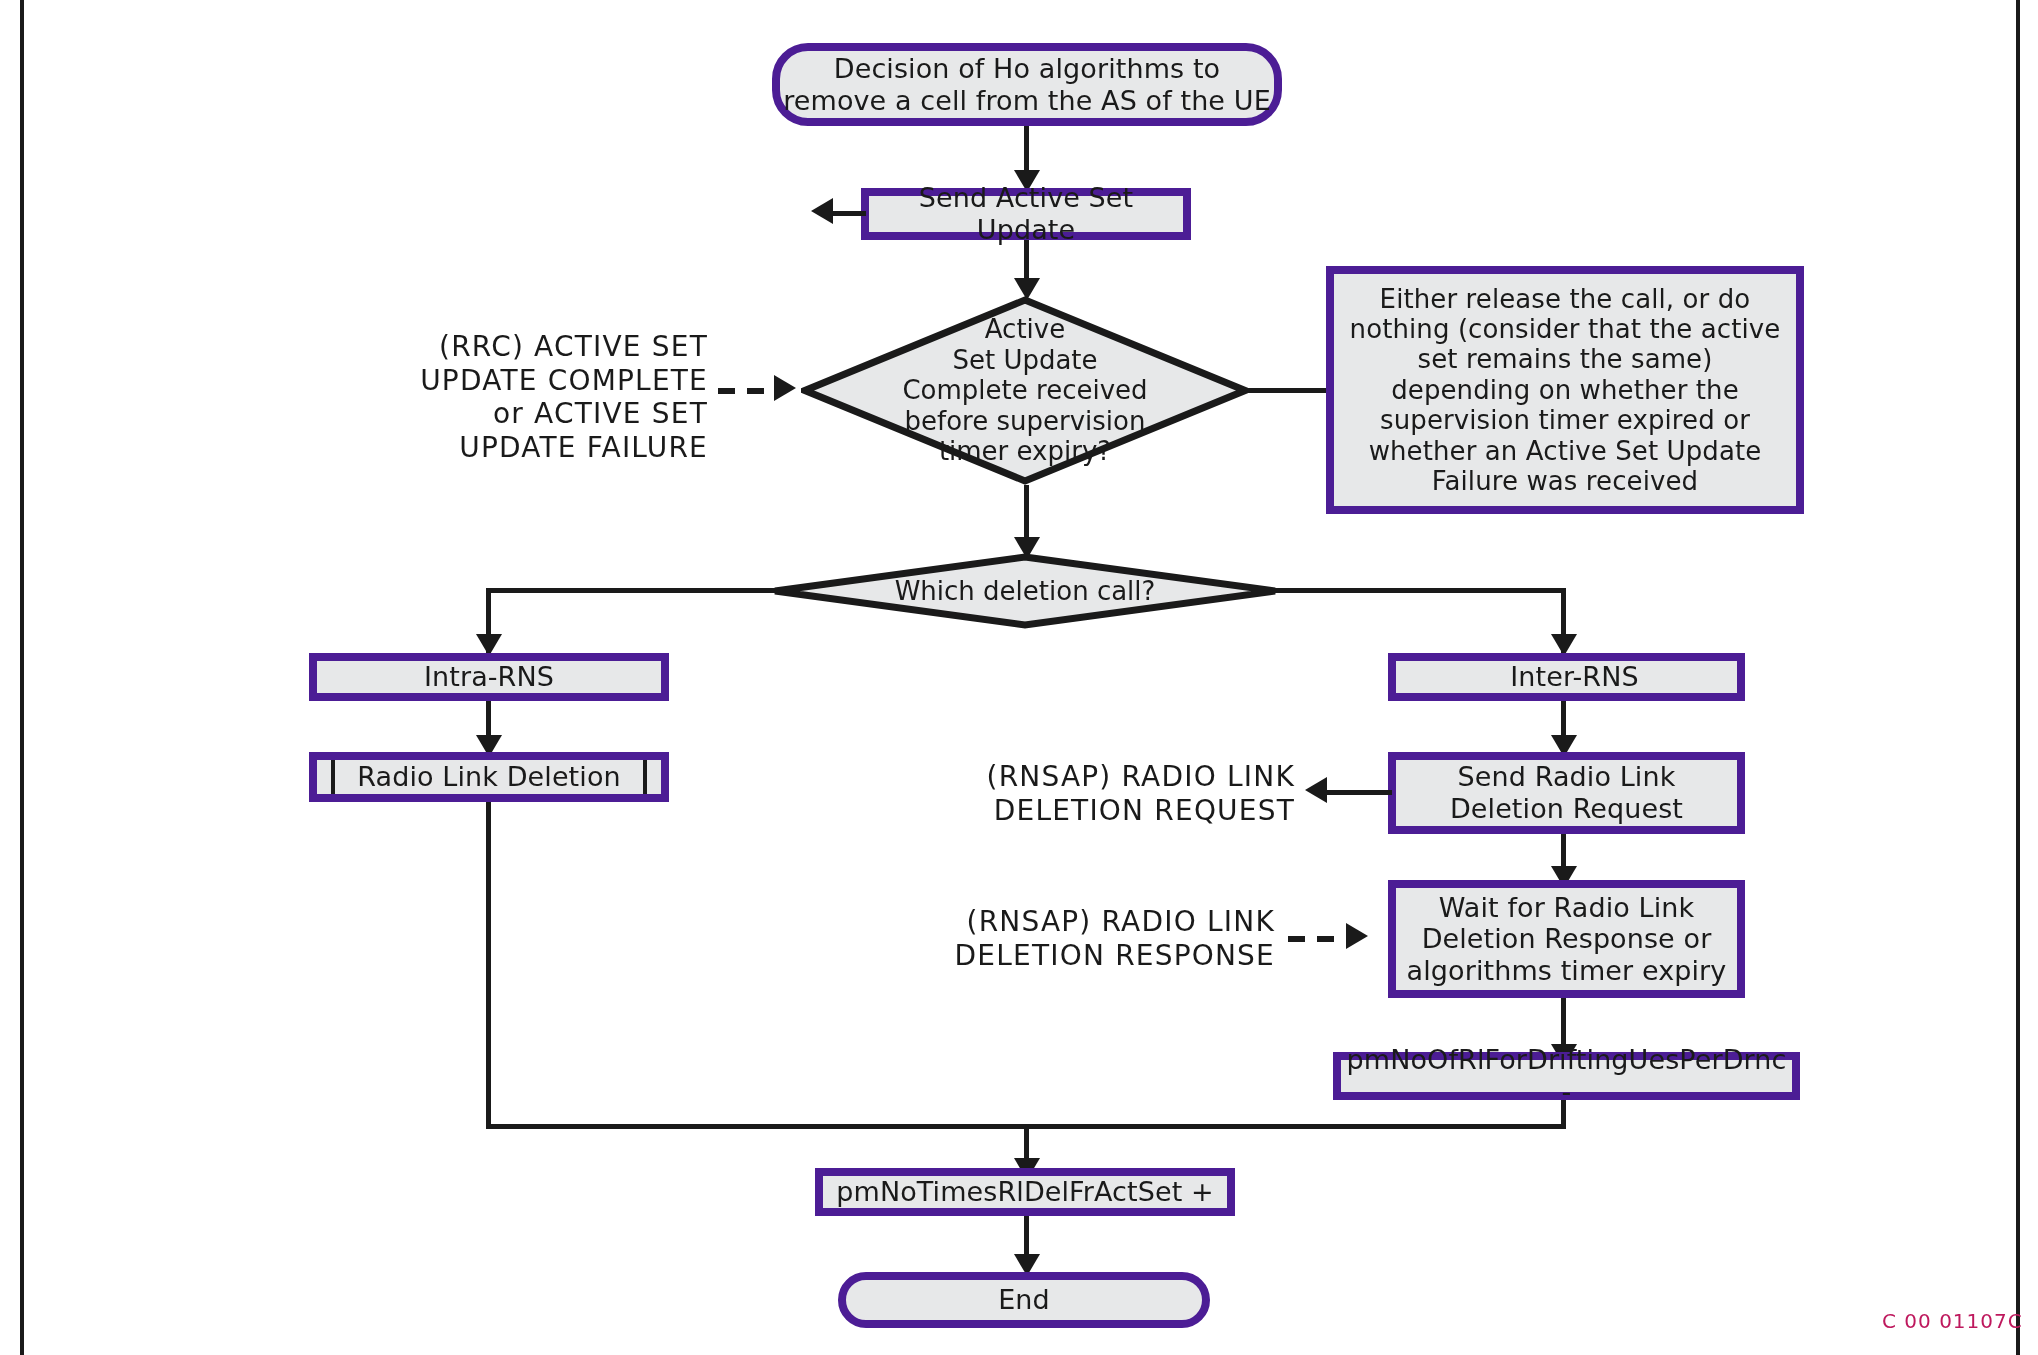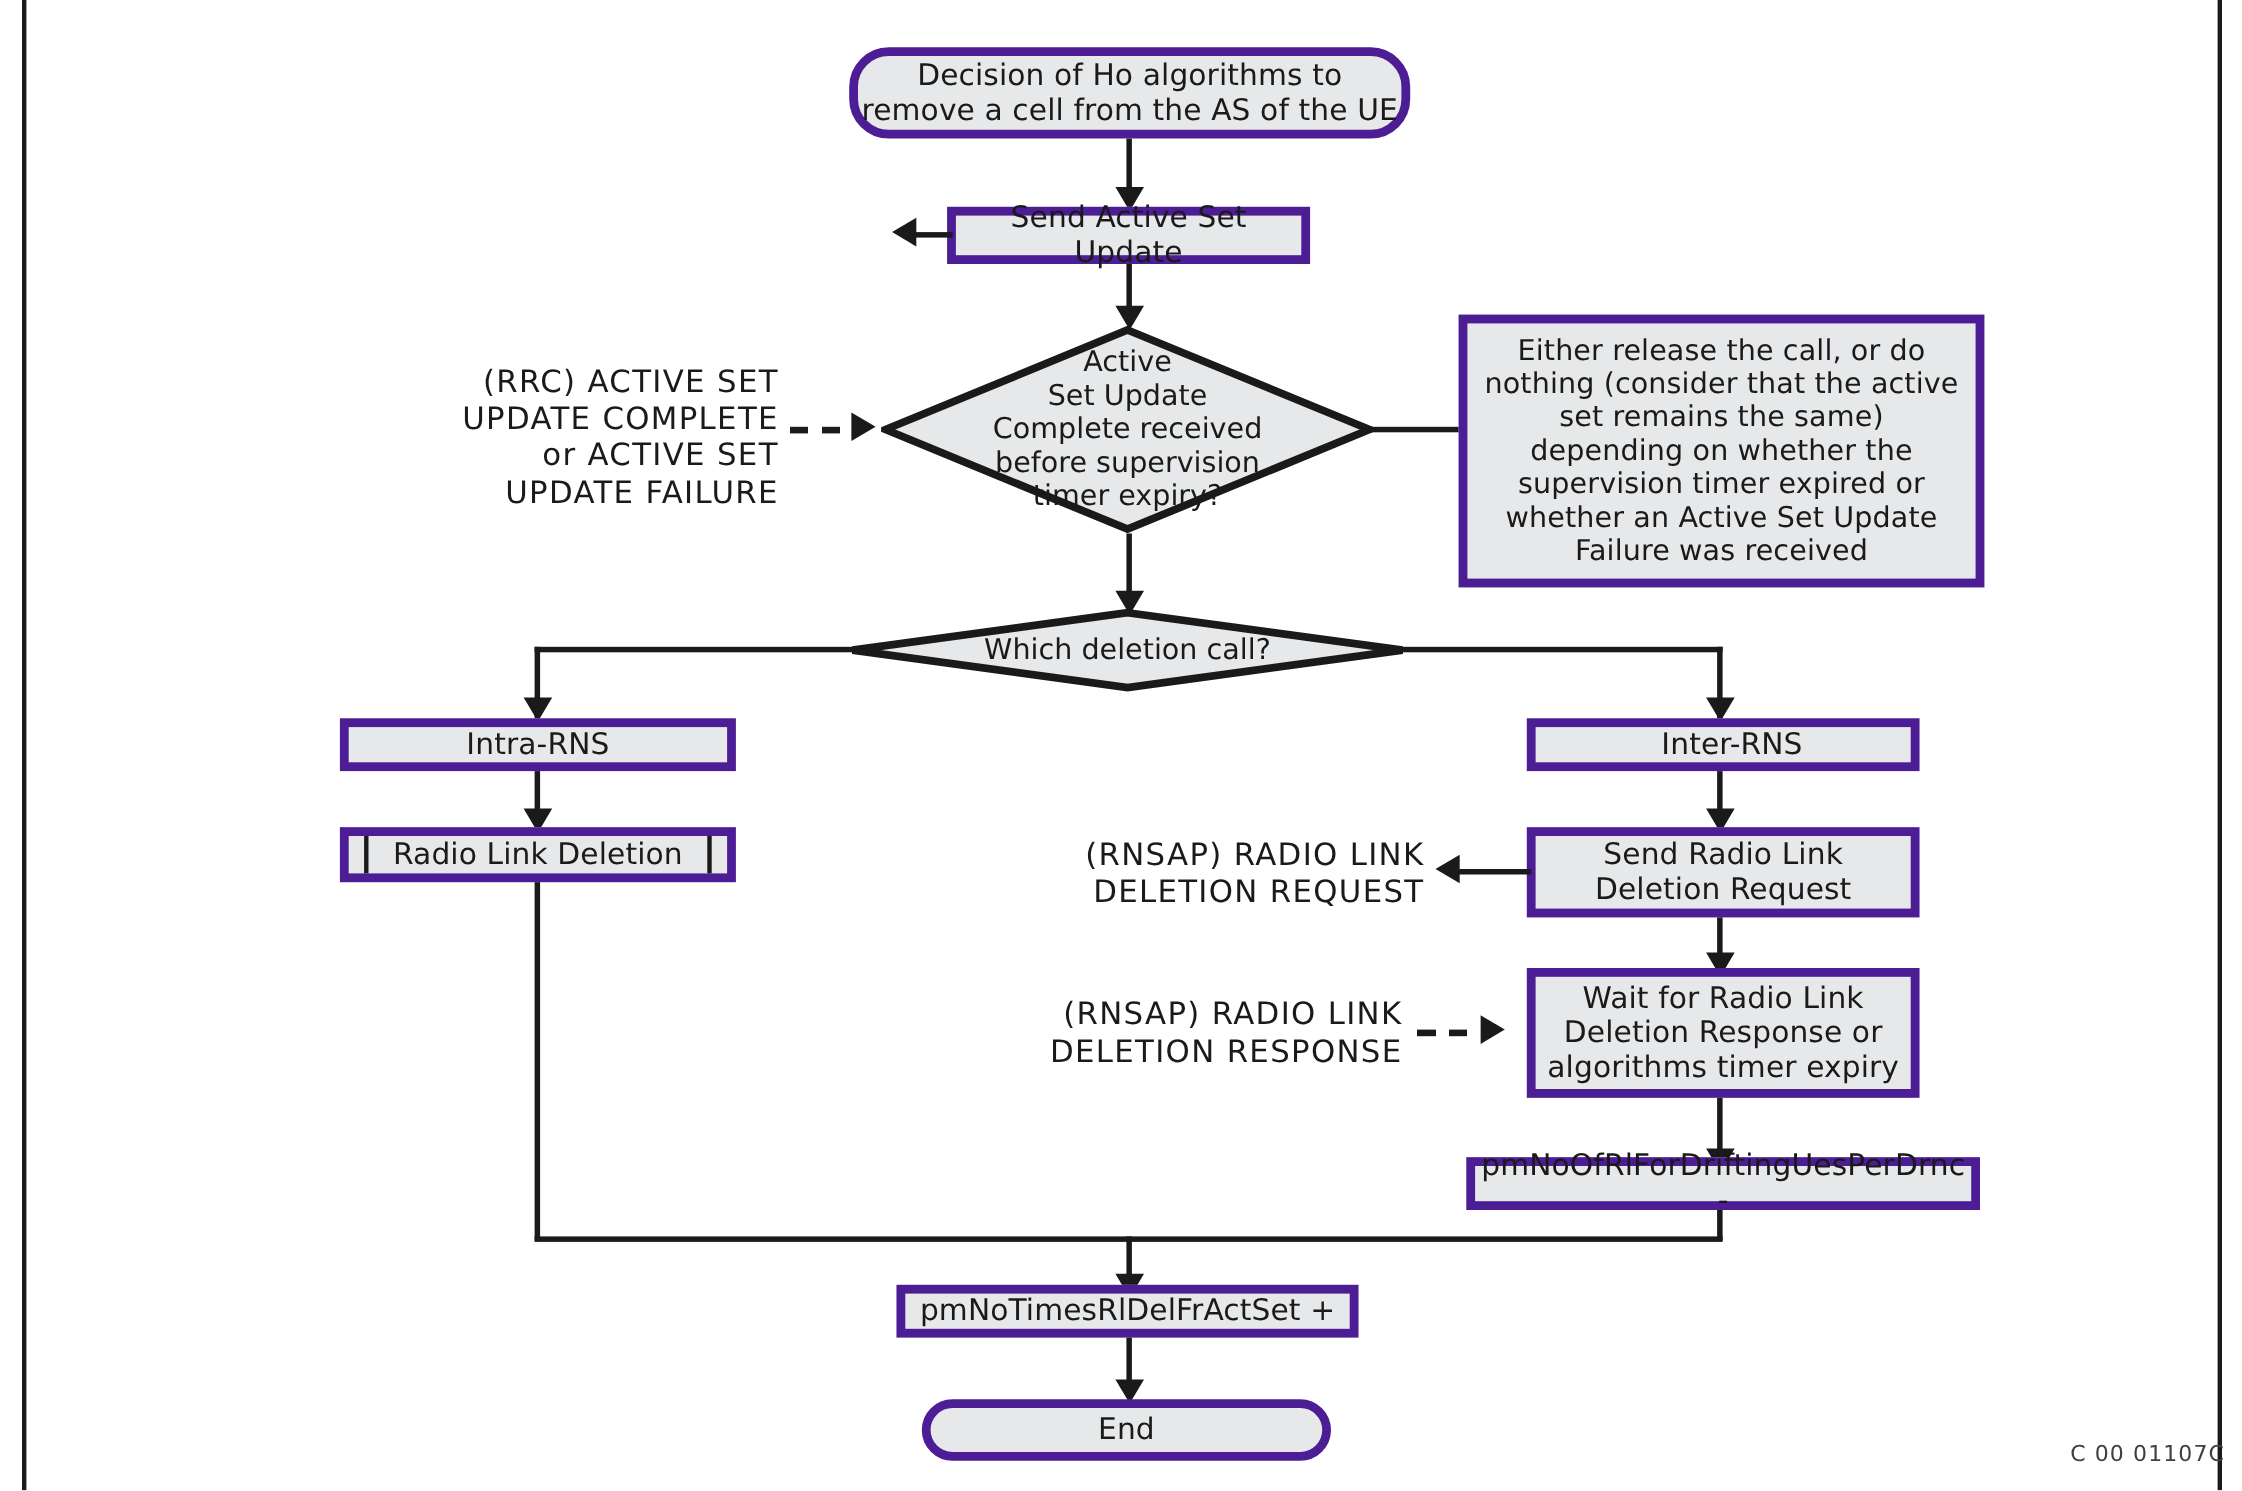"Either release the call, or" div.node { margin-top: 20px -> none }
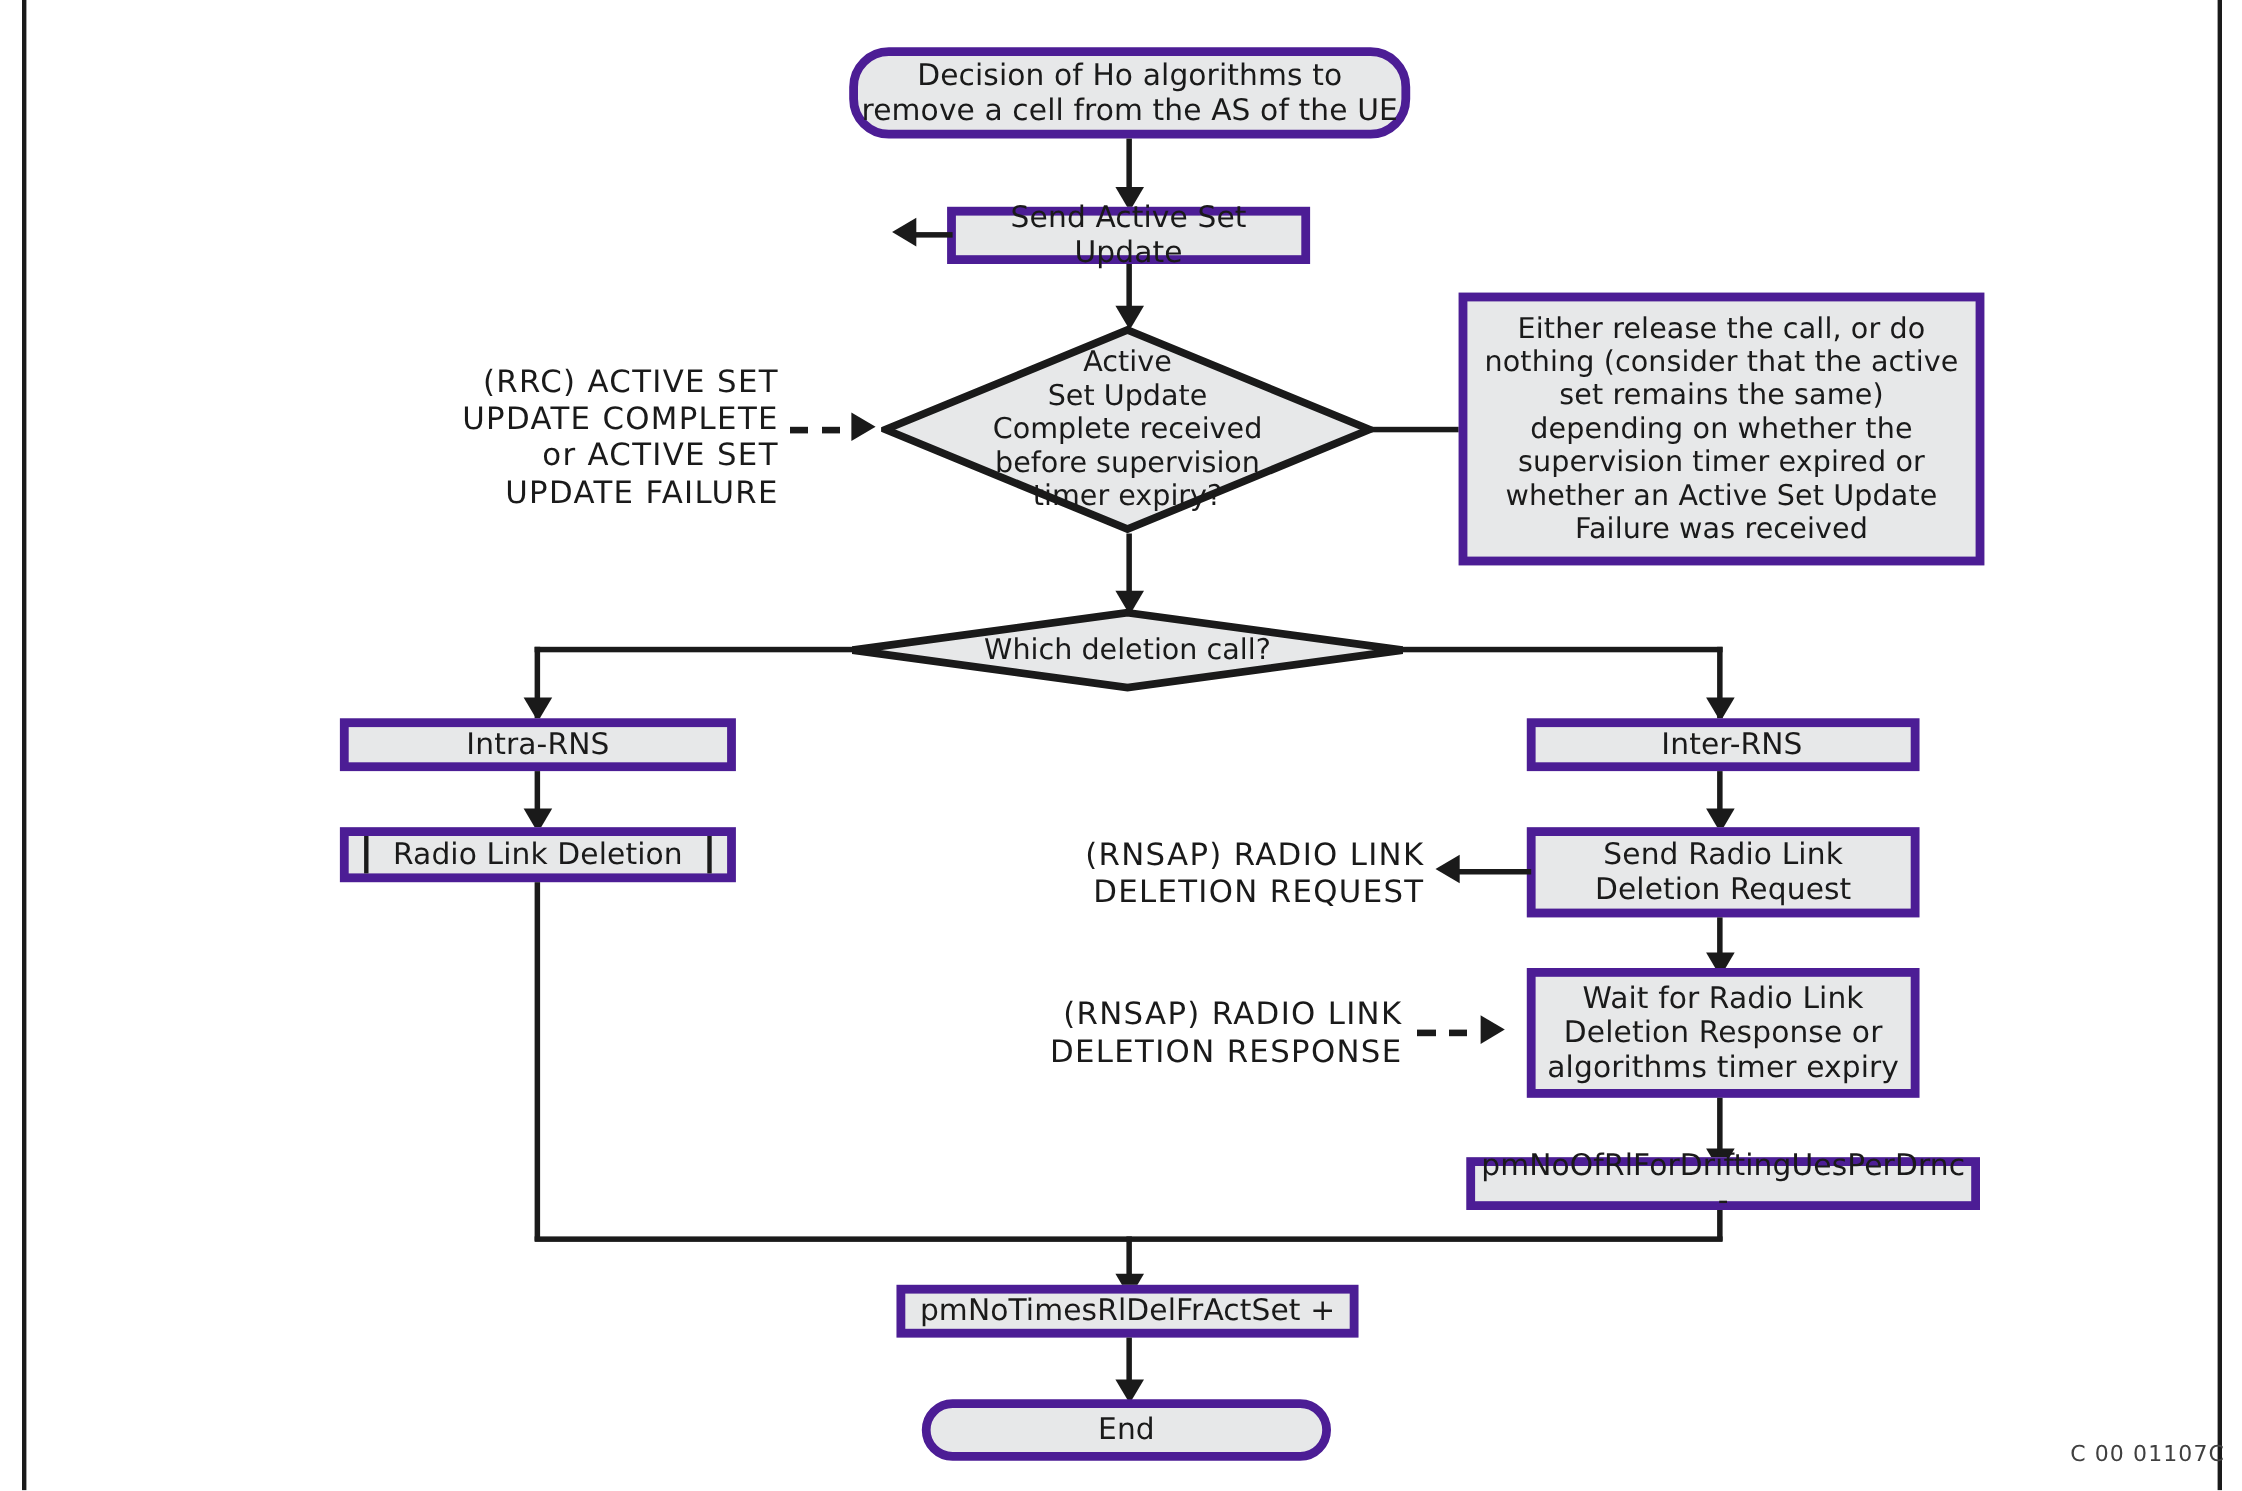"C 00 01107C" .code-label { color: #404040 -> #be185d }
